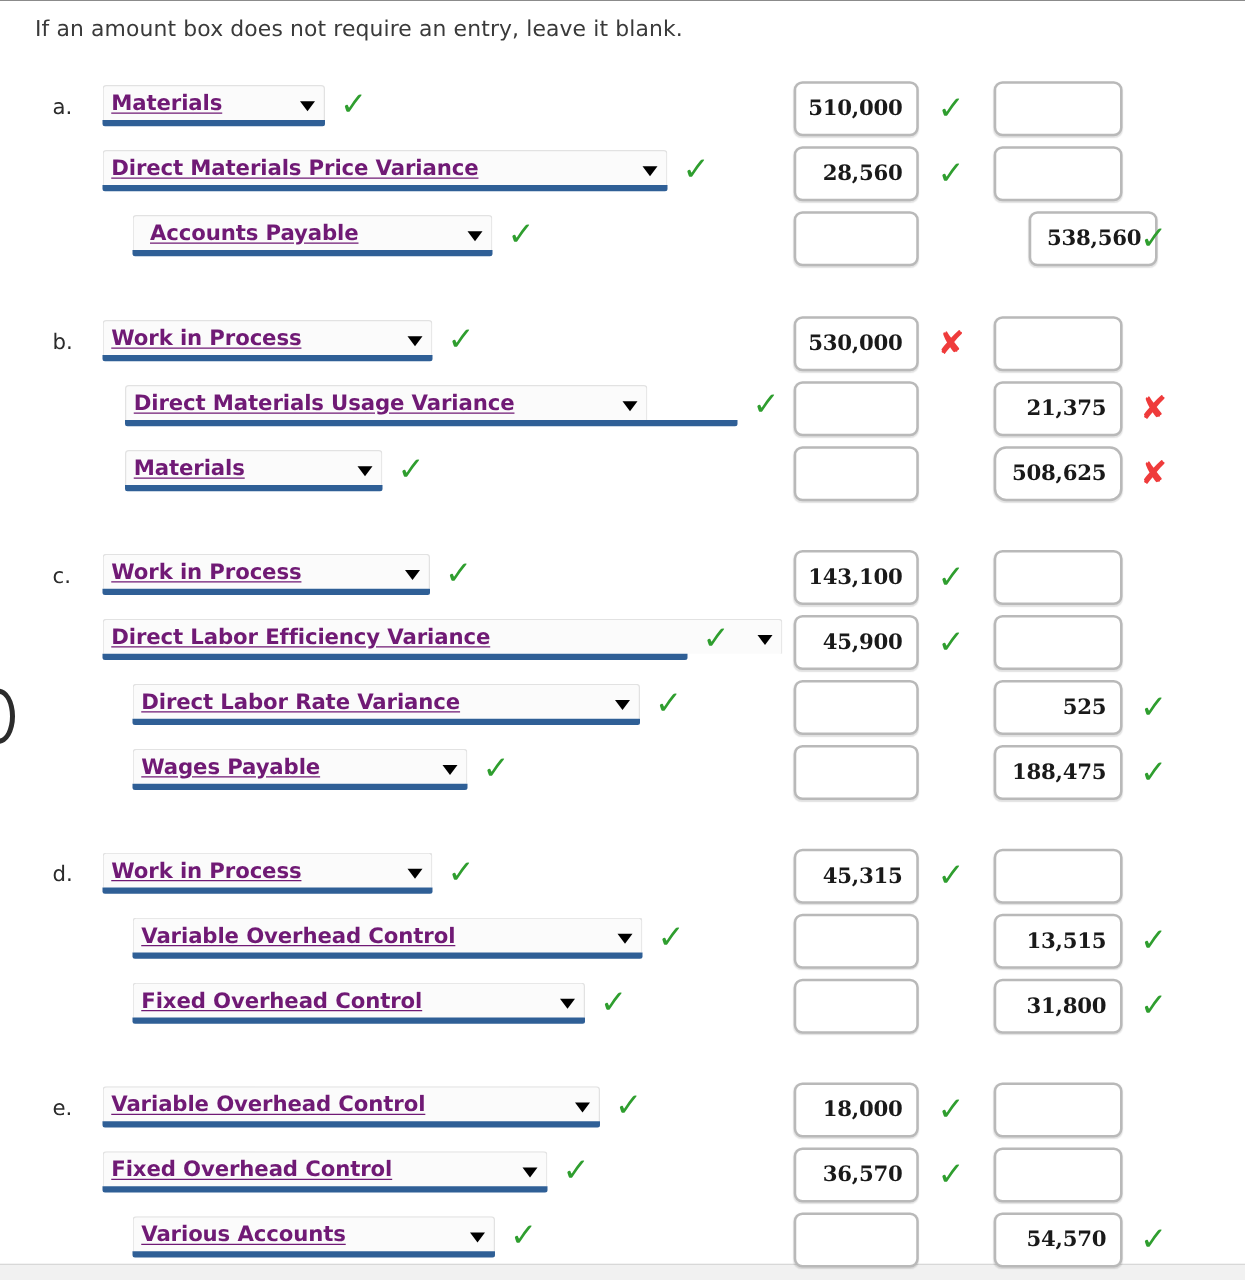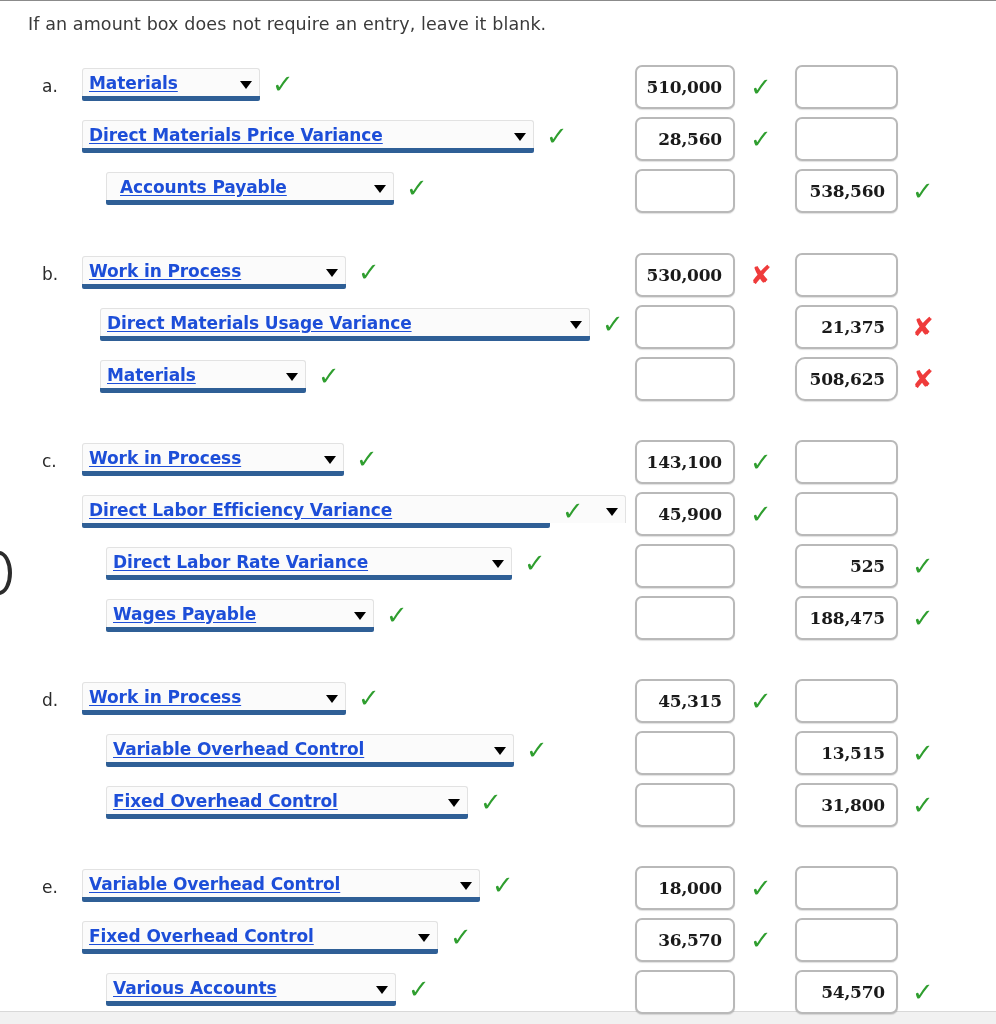"Materials" .dd-label { color: #1d4ed8 -> #701a75 }
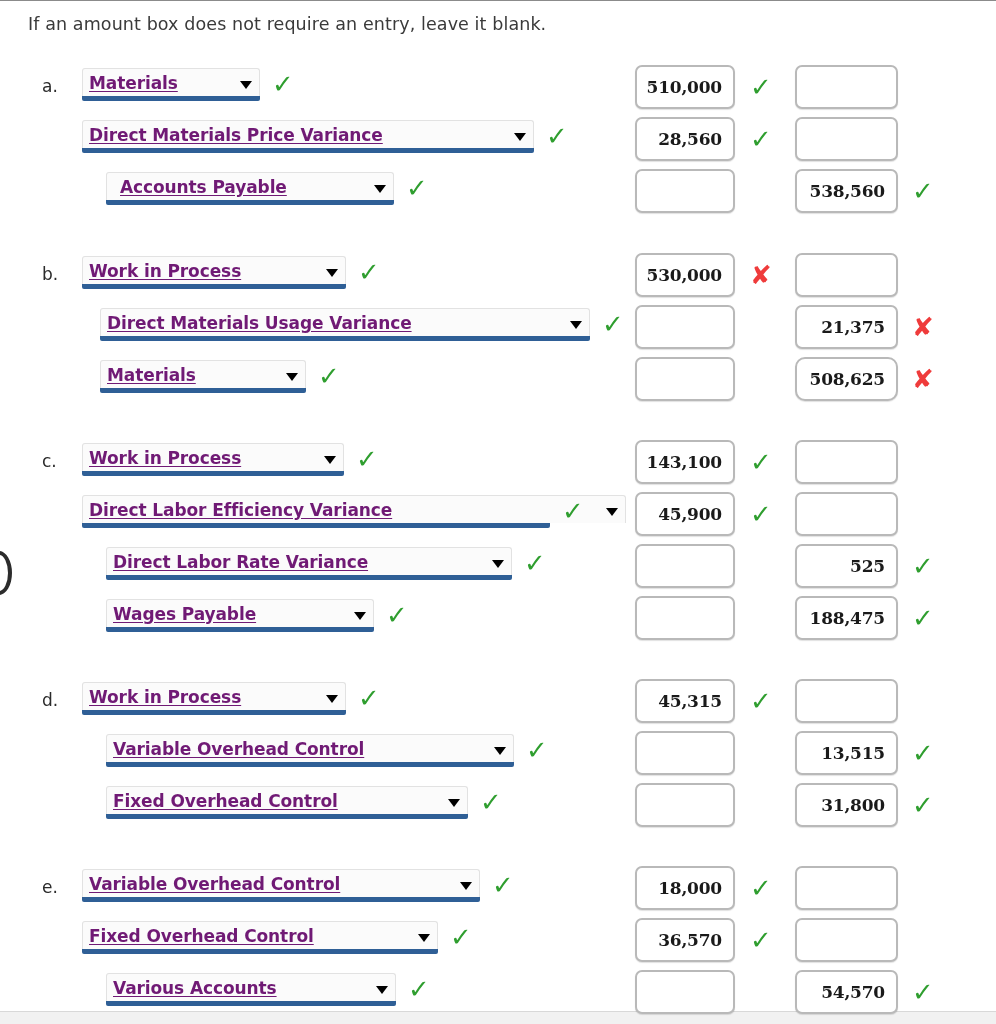"538,560" div.abox { margin-left: none -> 28px }
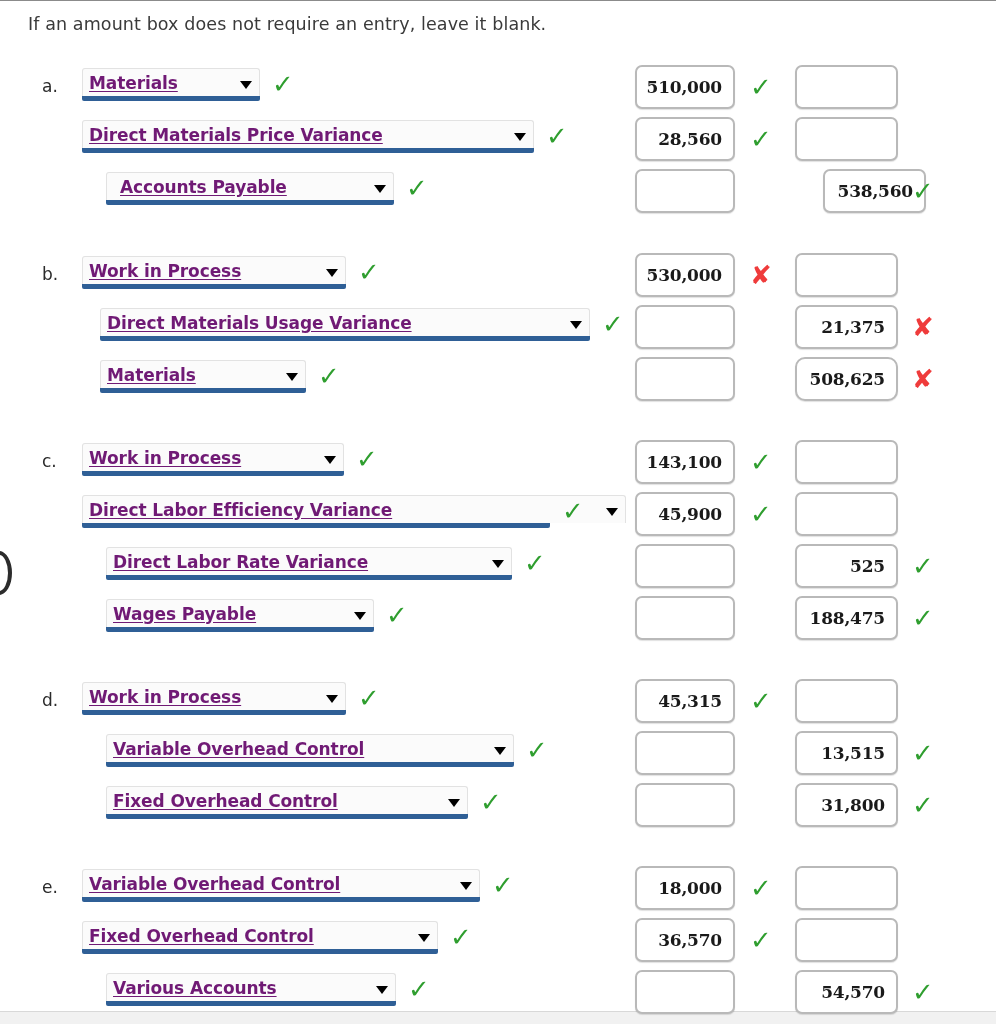"Direct Materials Usage Variance" div.dd { width: 490px -> 418px }
